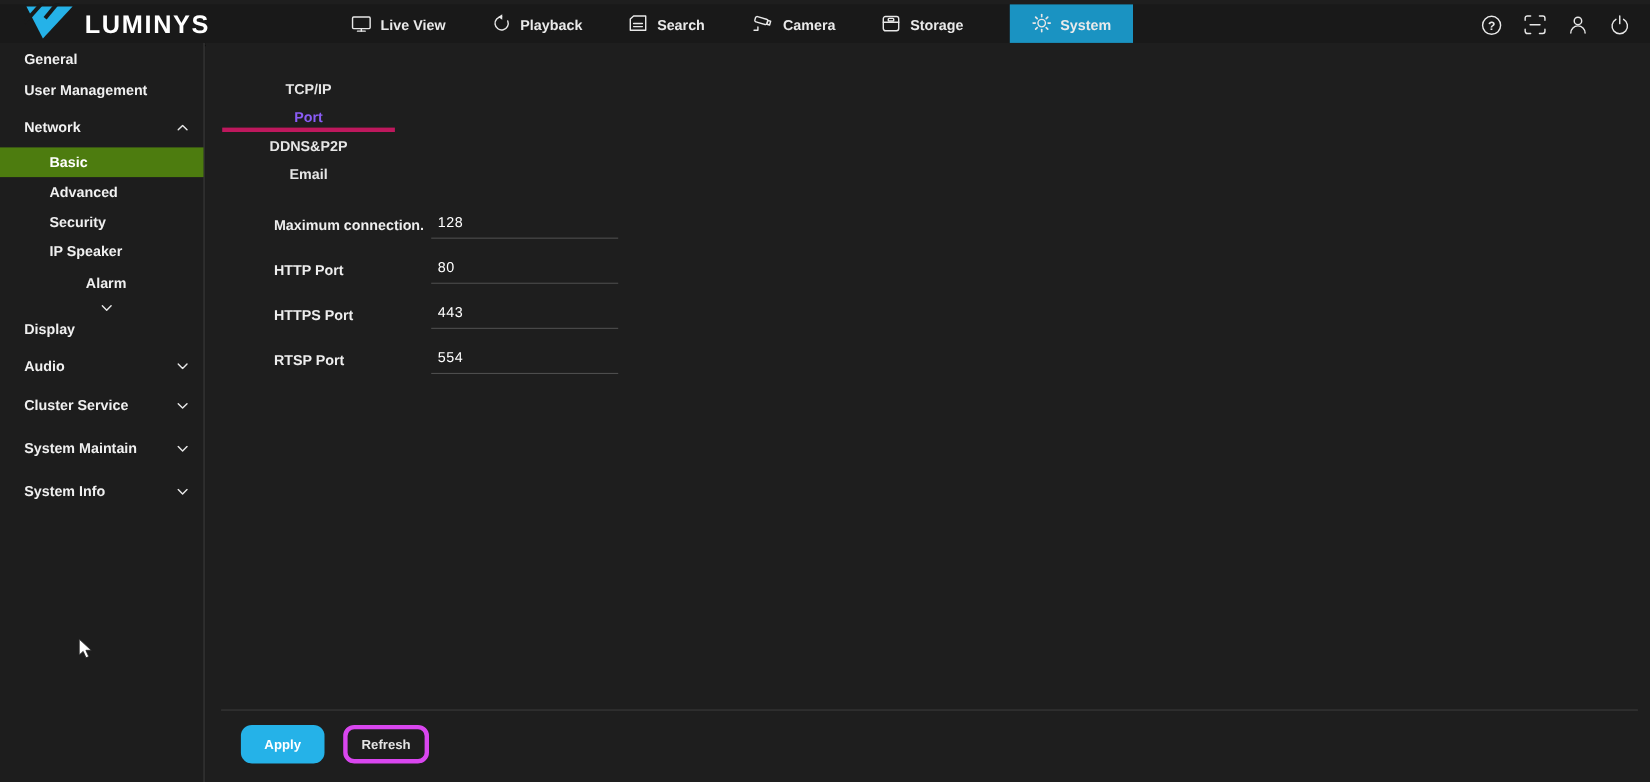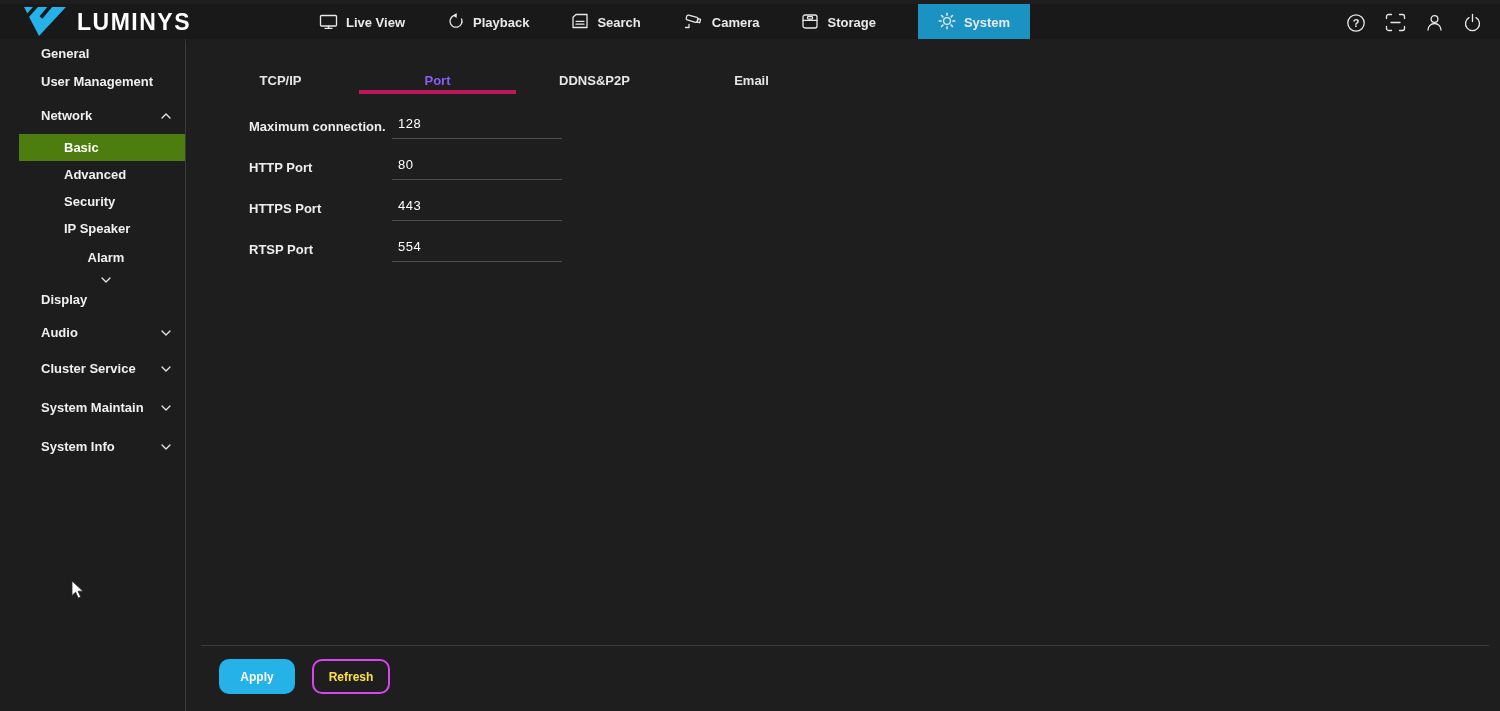"General" .sidebar { padding-left: 19px -> none }
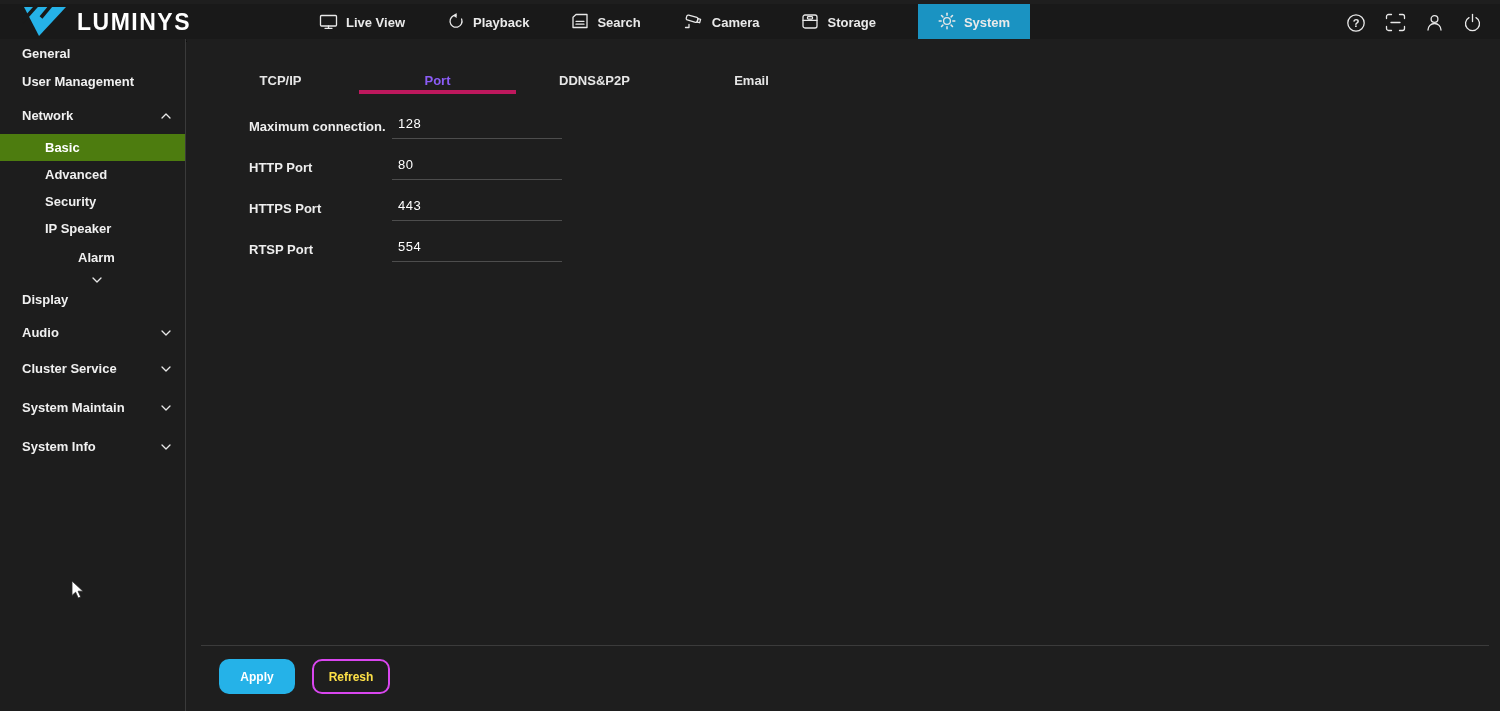"TCP/IP" .tabs { flex-direction: none -> column }
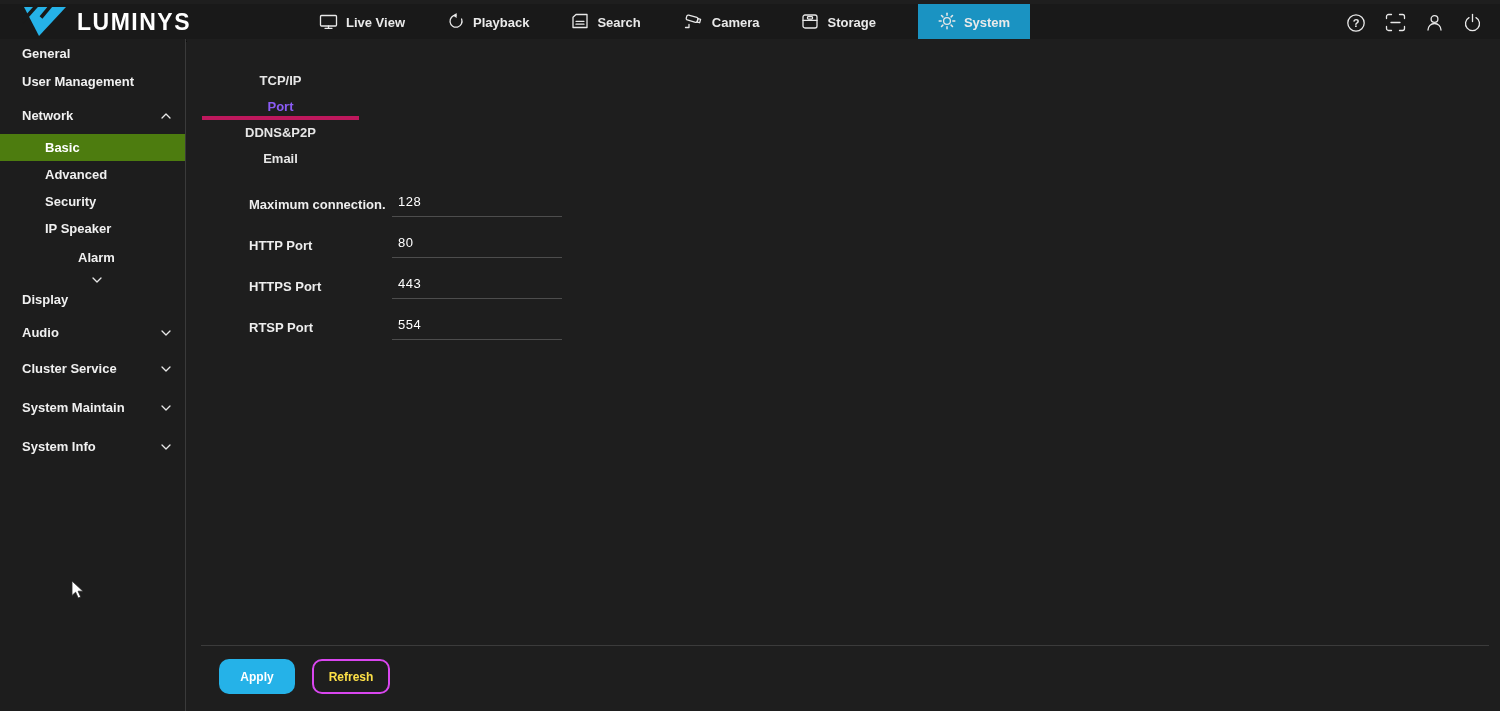"Refresh" .btn-refresh { border: 2px solid #d946ef -> 4px solid #d946ef; color: #fde047 -> #e5e5e5 }
